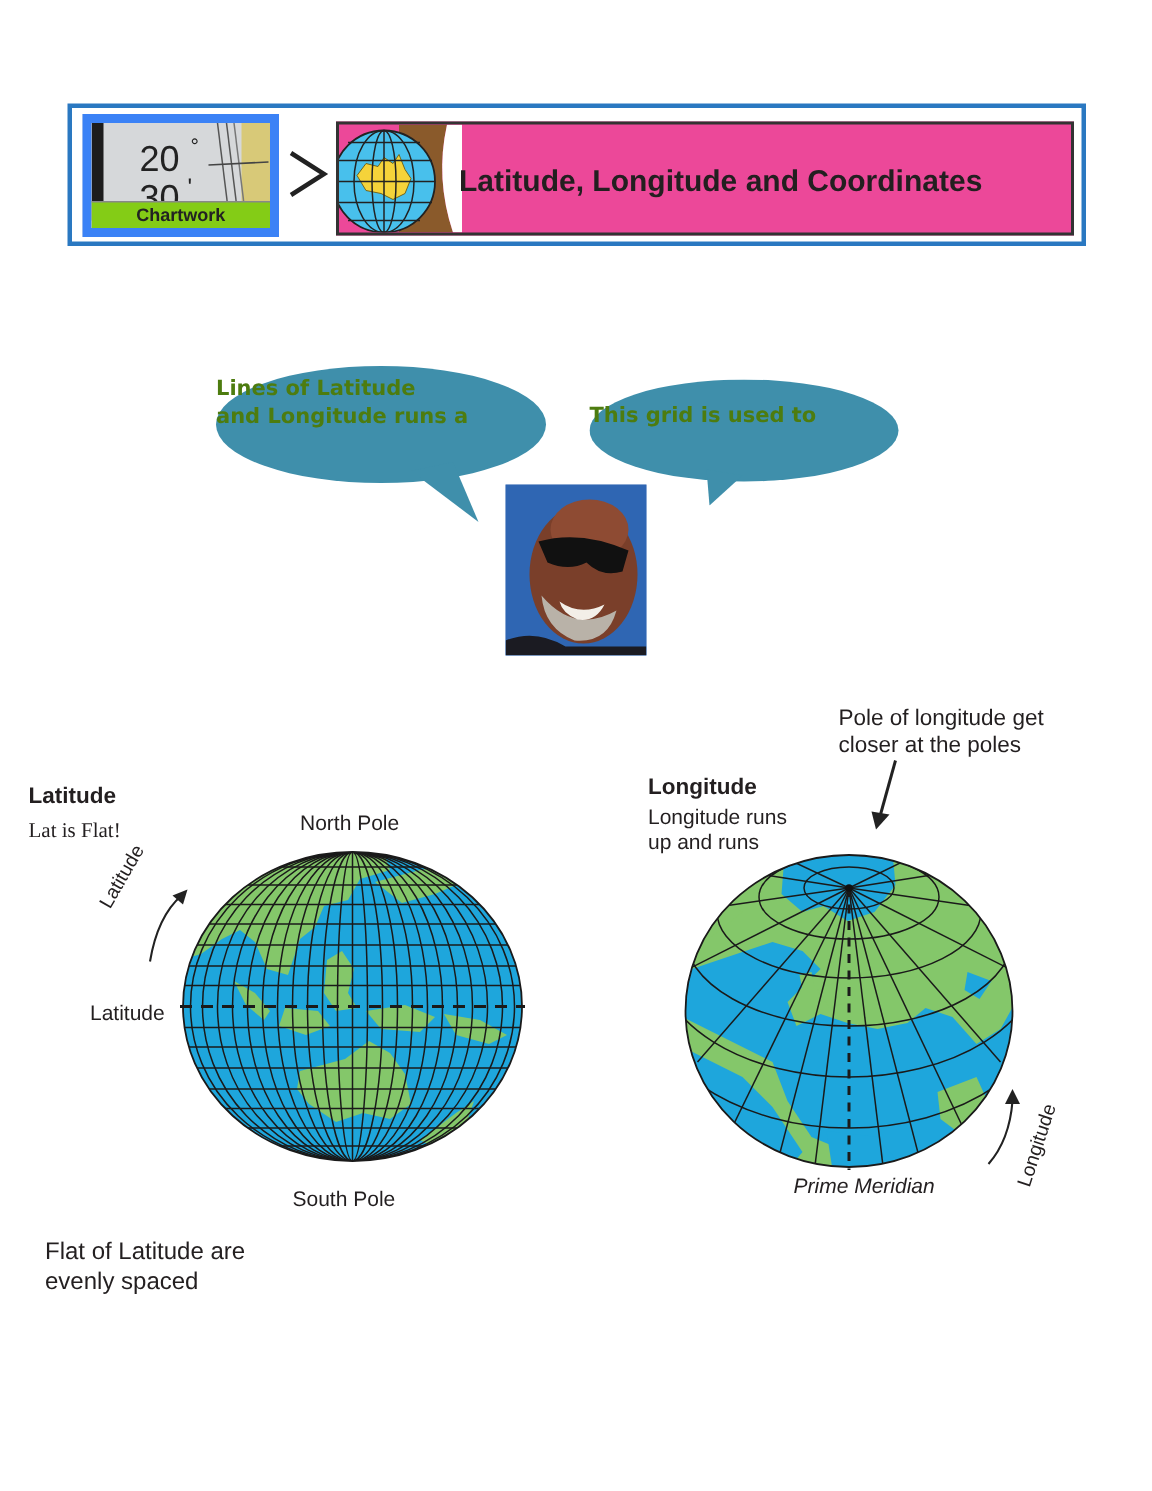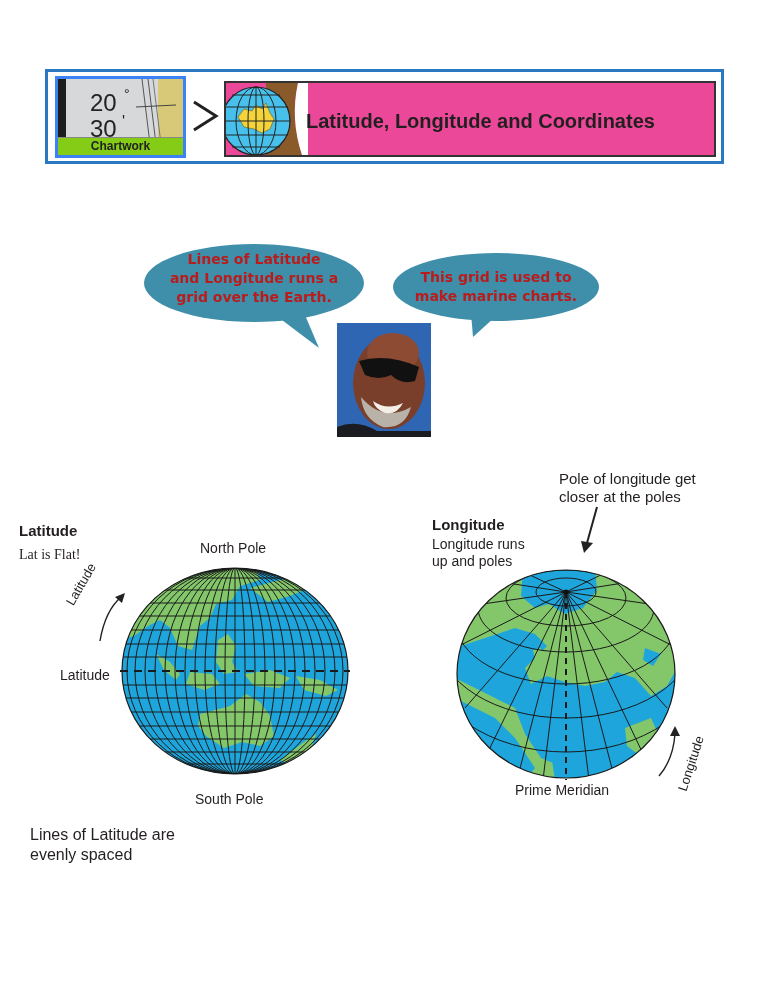"20" .crumb-thumb { border: 3px solid #3b82f6 -> 6px solid #3b82f6 }
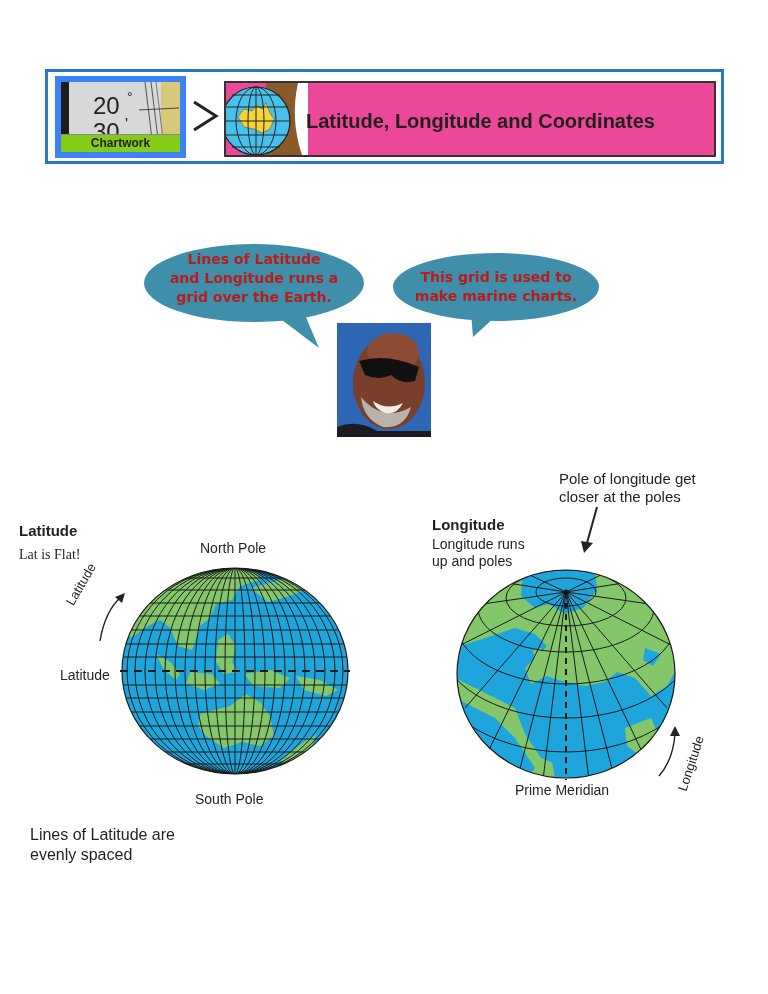"Lines of Latitude" .bubble { color: #b91c1c -> #4d7c0f; text-align: center -> none }
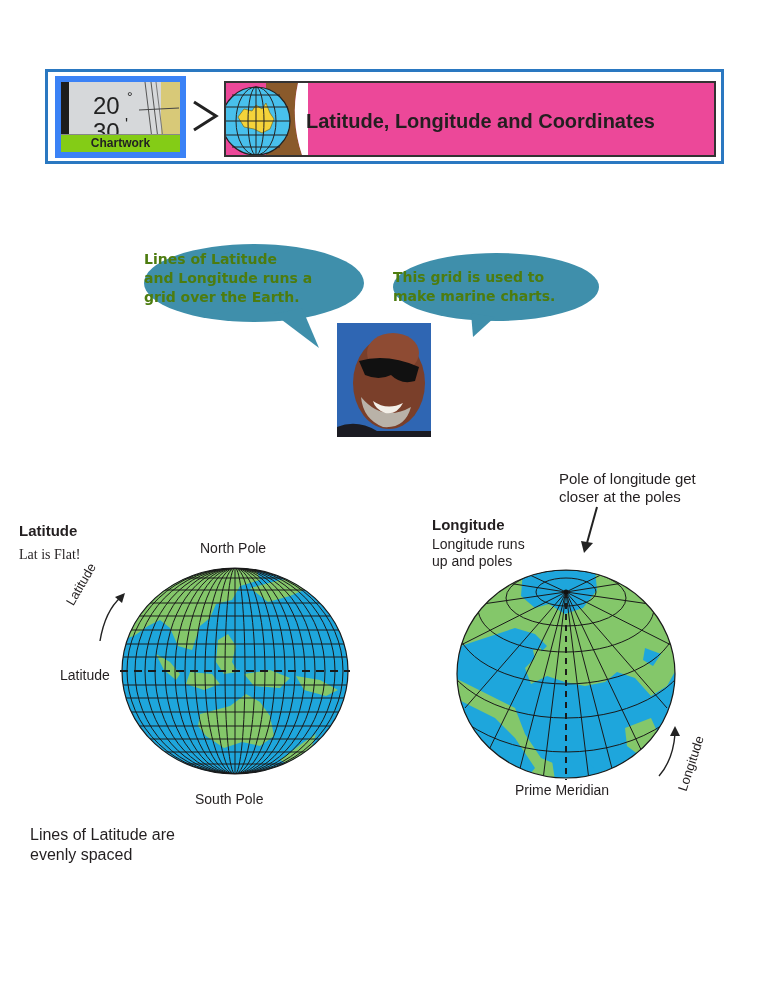"grid over the Earth." div { html: <div>grid over the Earth.</div> -> none }
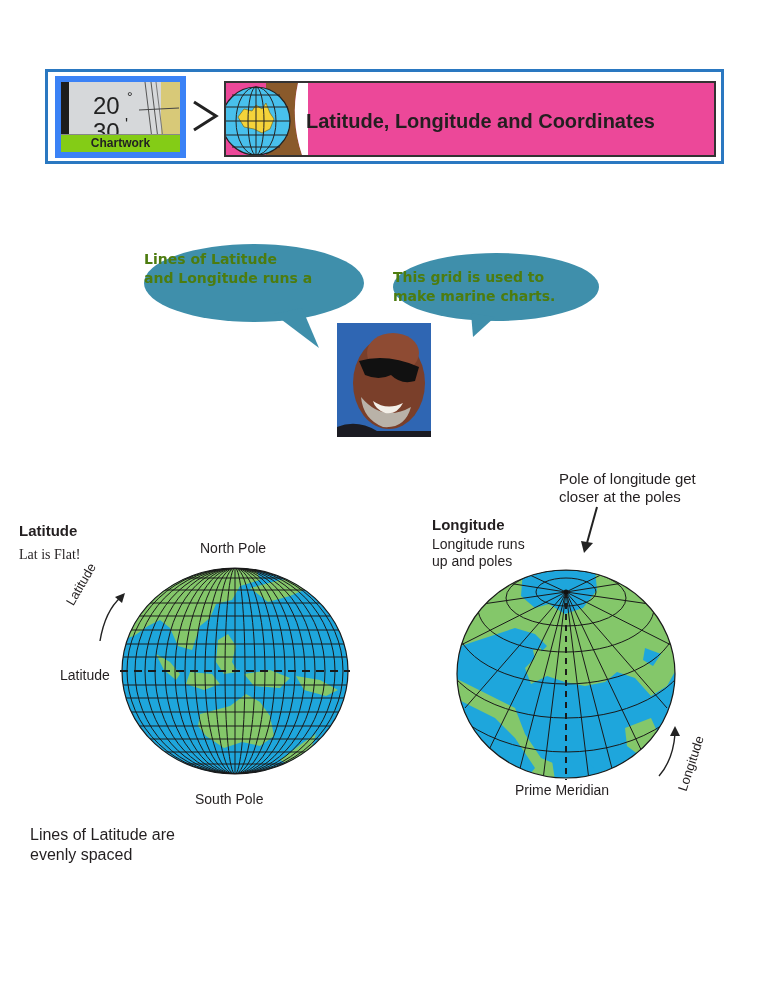"make marine charts." div { html: <div>make marine charts.</div> -> none }
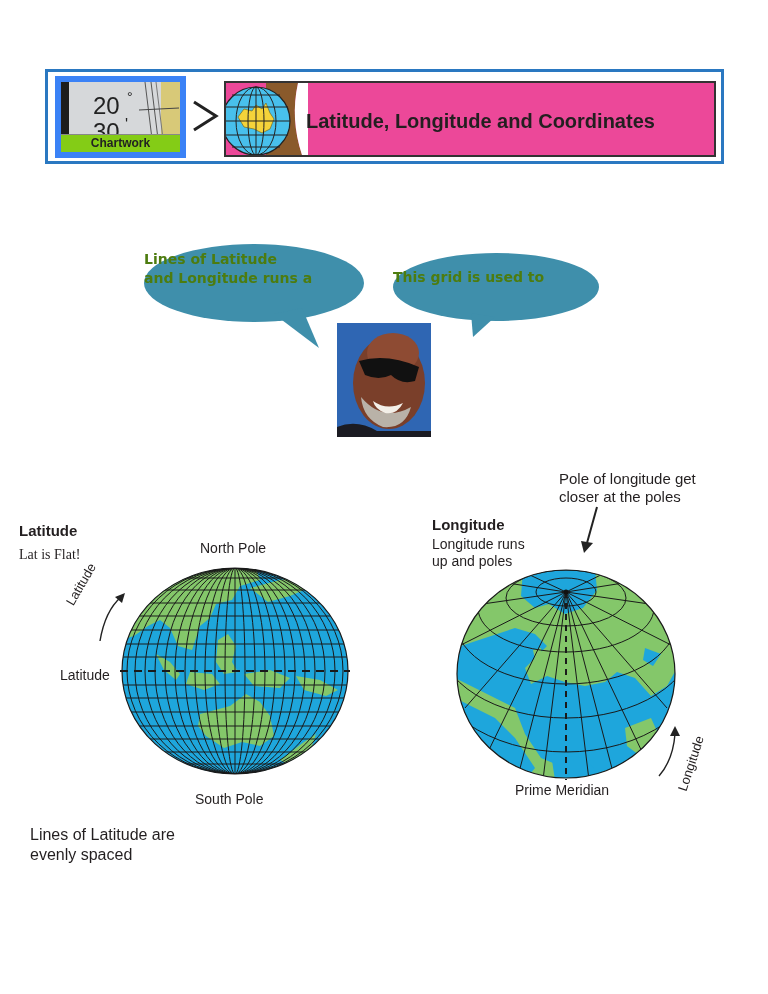"up and poles" div { text: poles -> runs }
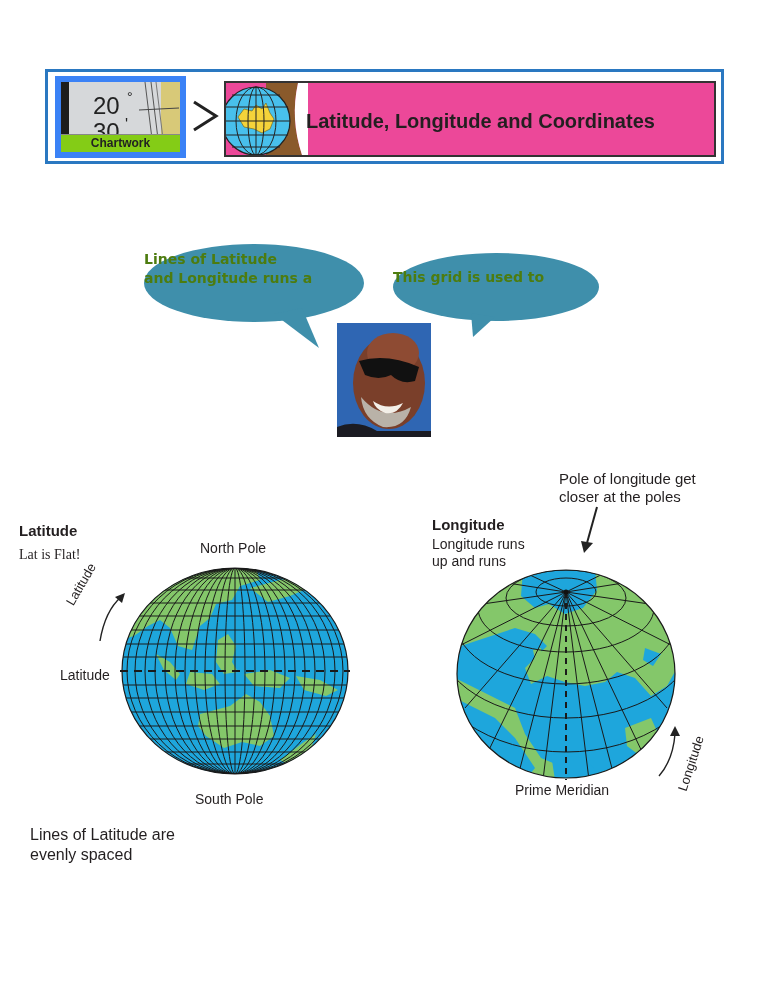"Prime Meridian" div.abs { font-style: none -> italic; left: 515px -> 529px }
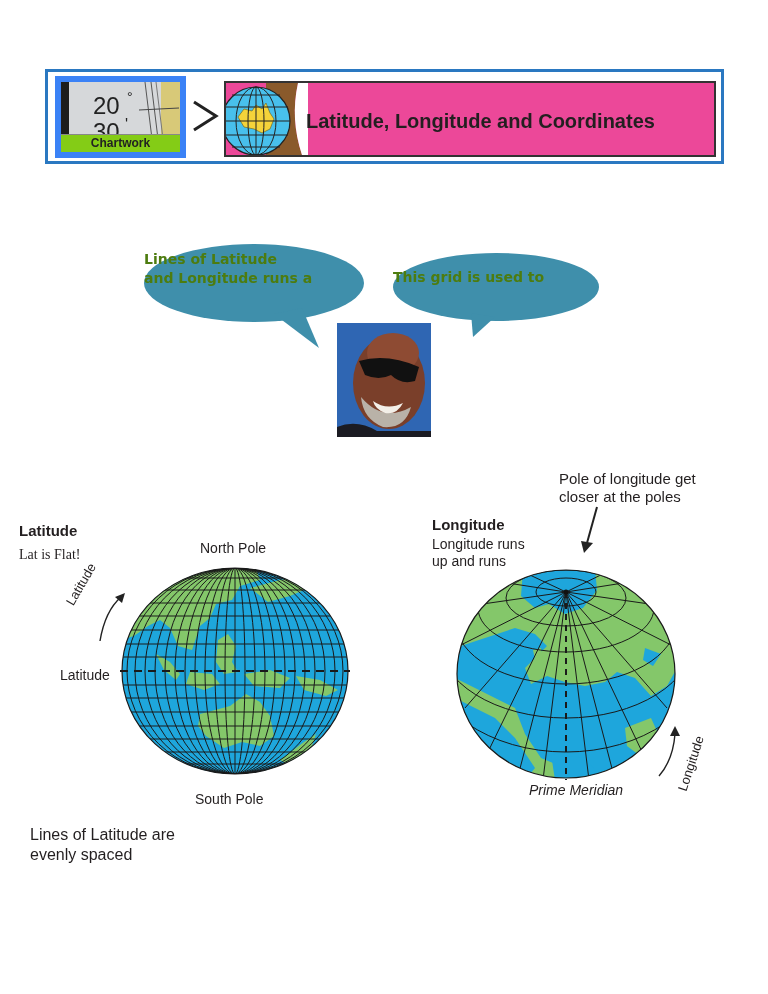"Lines of Latitude are" div { text: Lines -> Flat }
